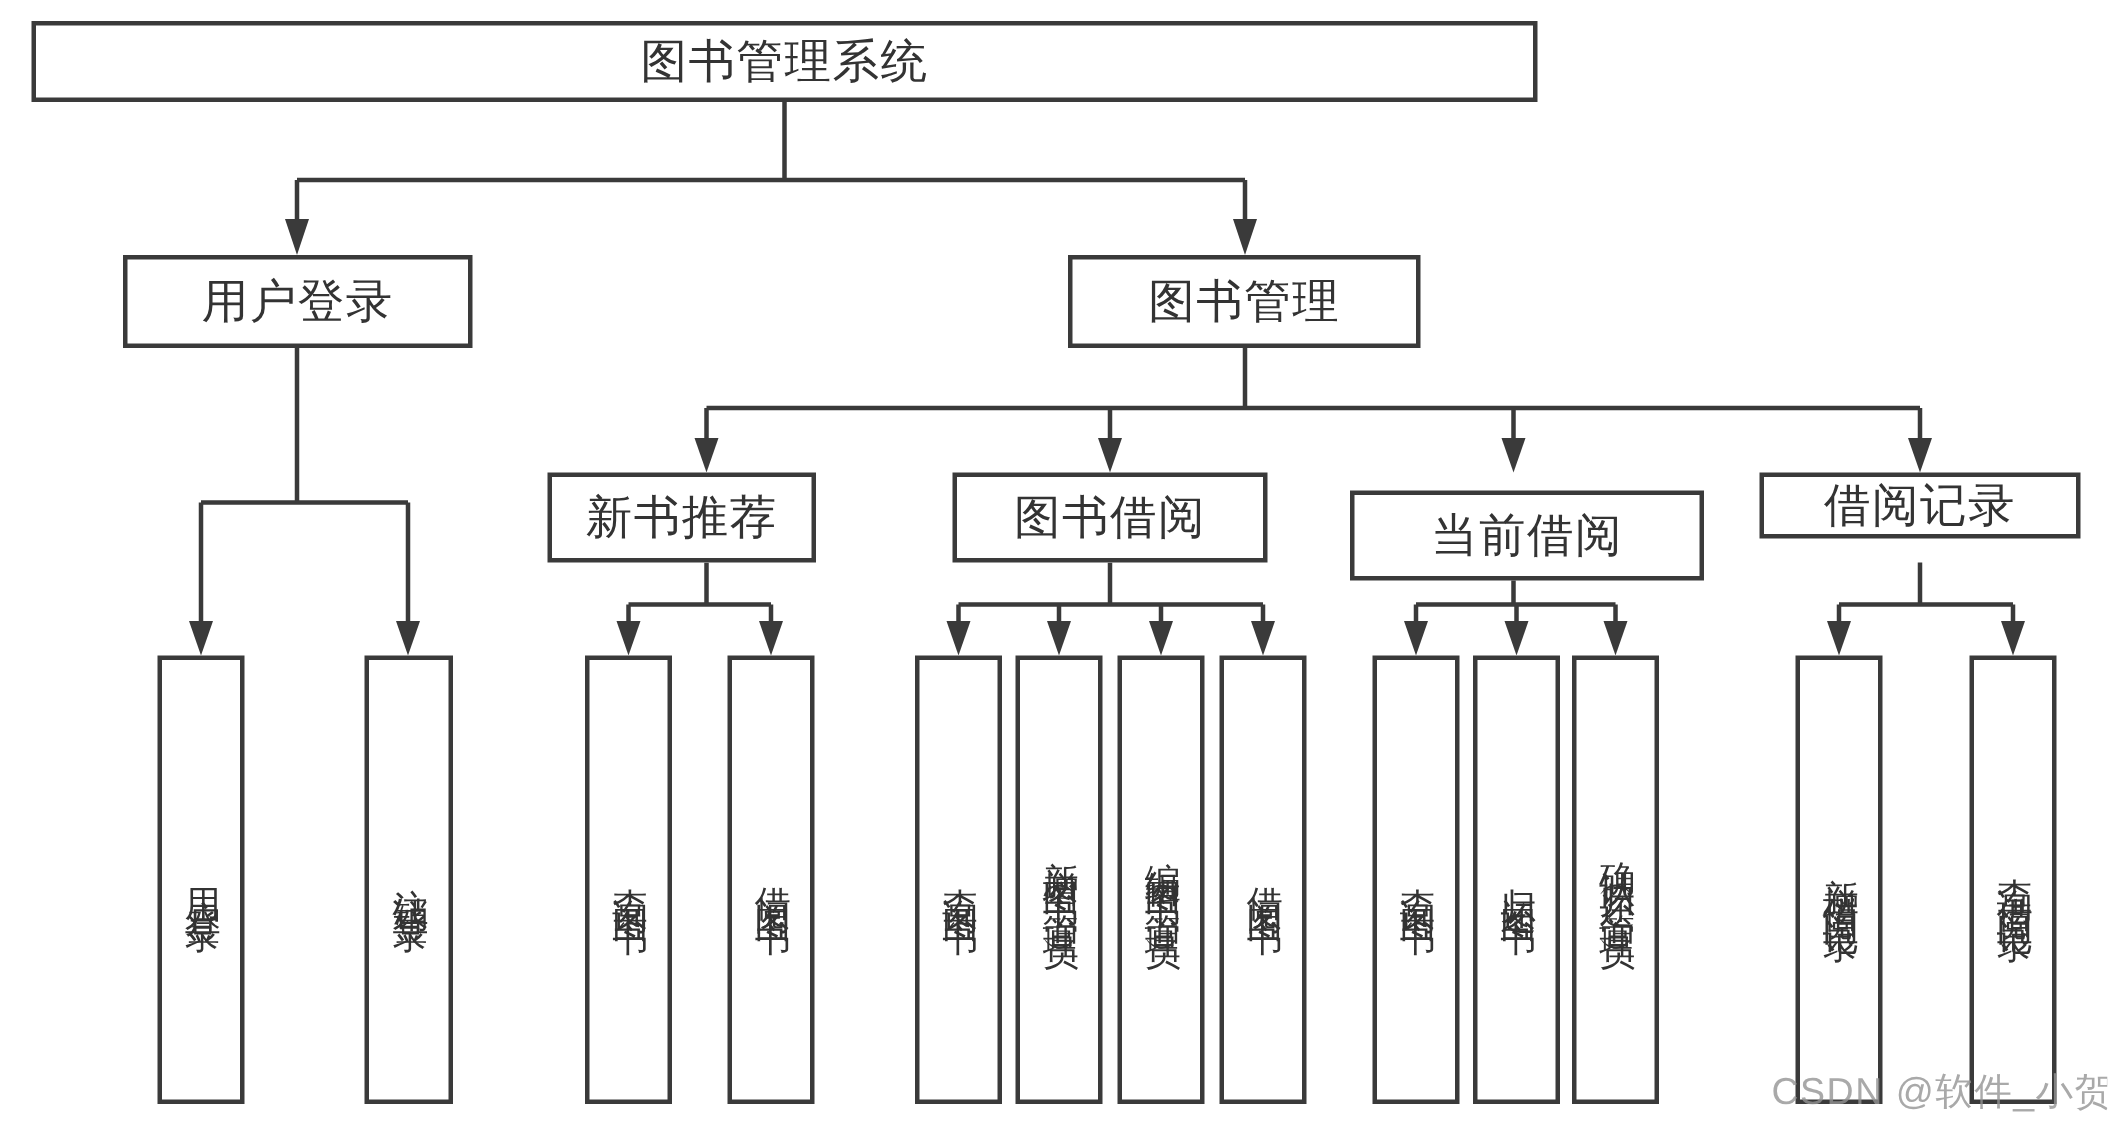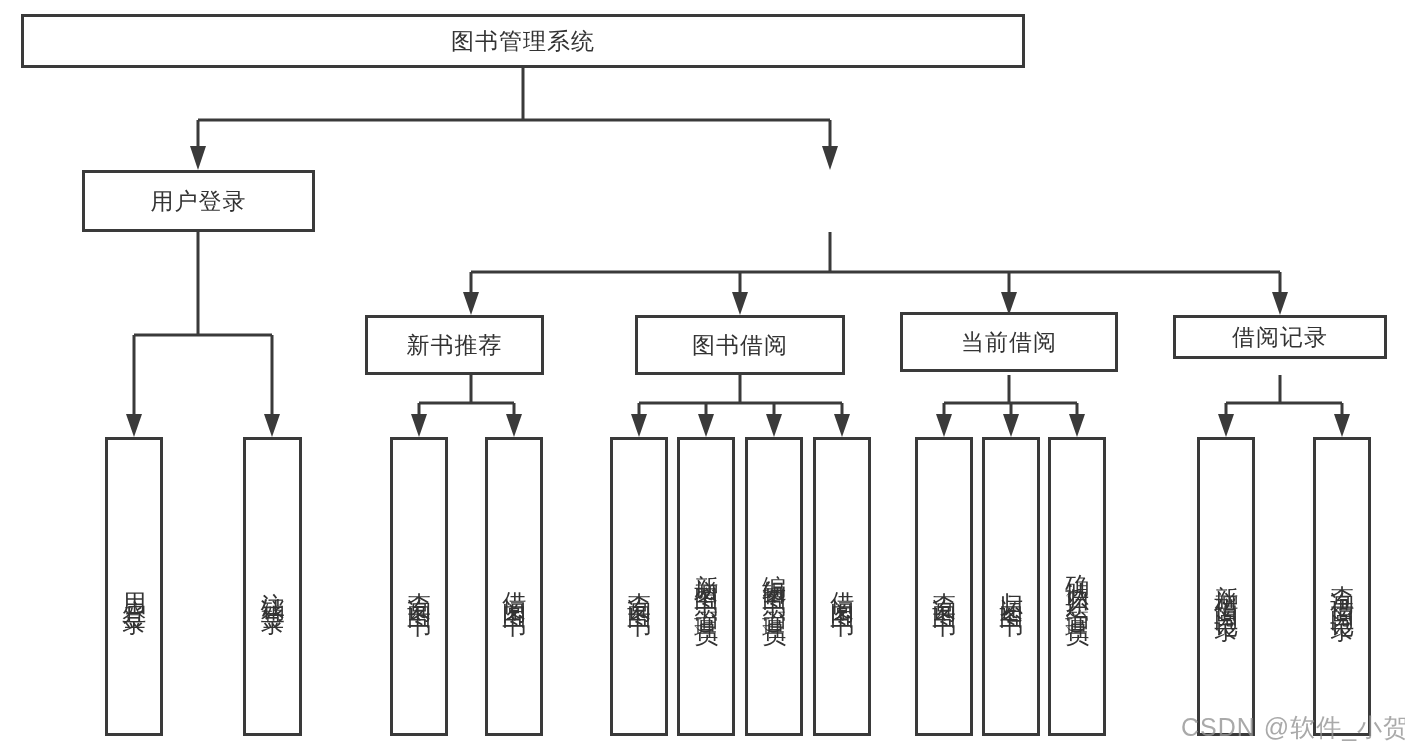"图书管理系统" .node.h span { font-size: 23px -> 31px }
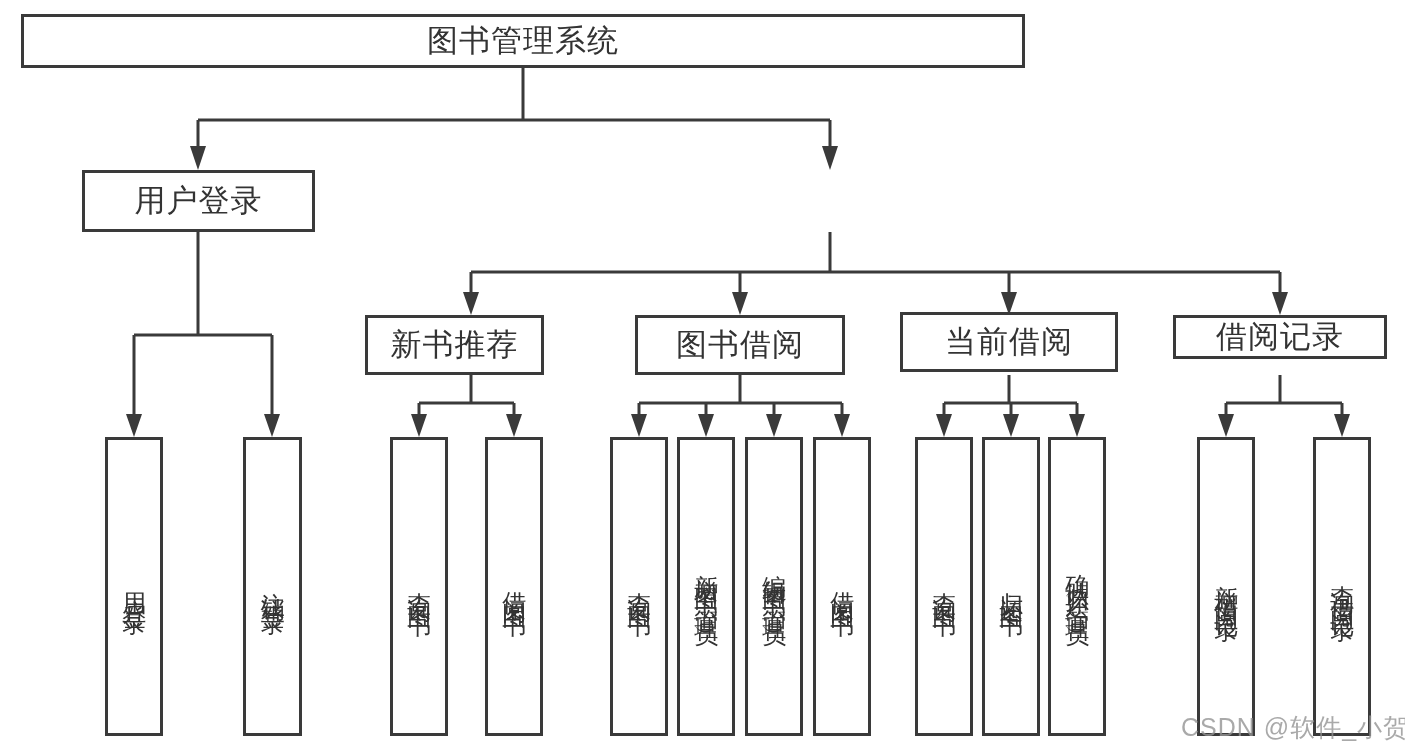"图书管理" div.node { html: none -> <div> <span>图书管理</span> </div> }
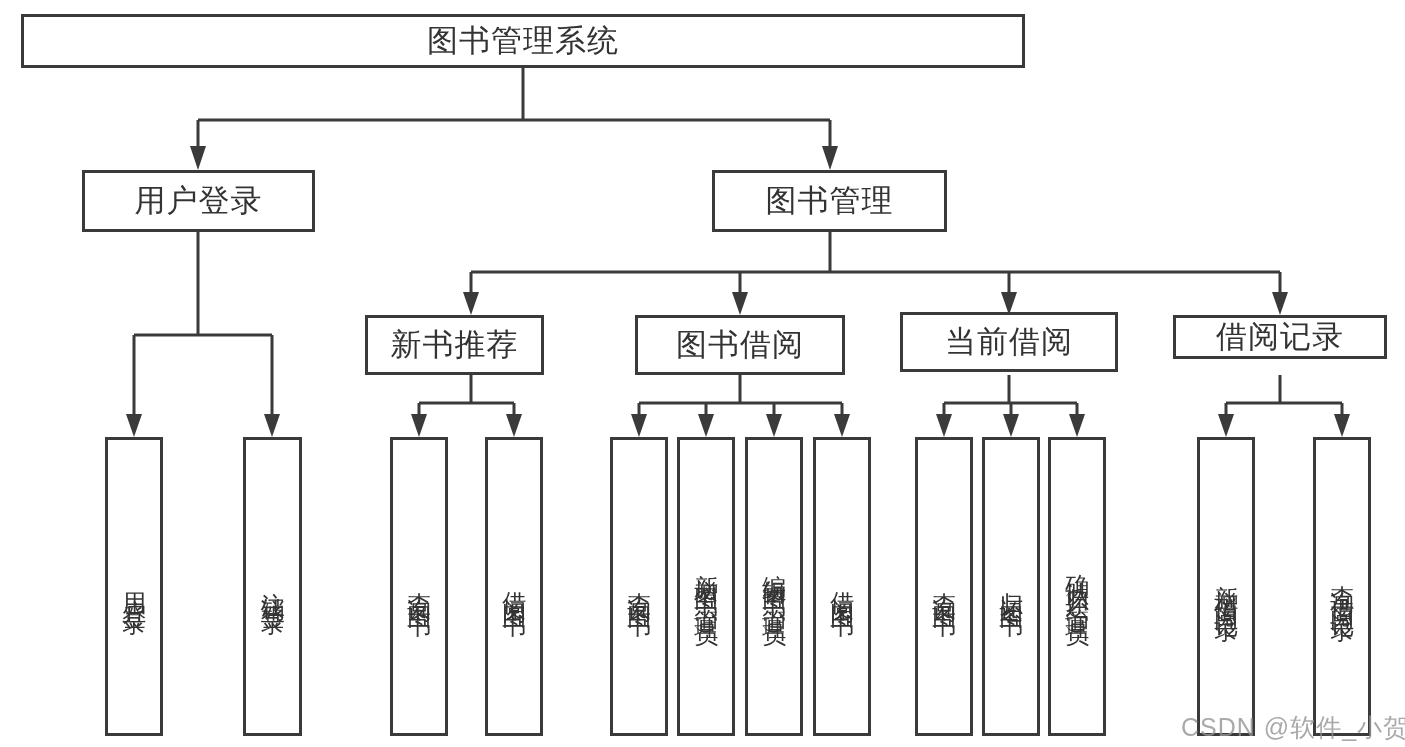"当前借阅" div.node { top: 312px -> 327px; width: 218px -> 236px }
